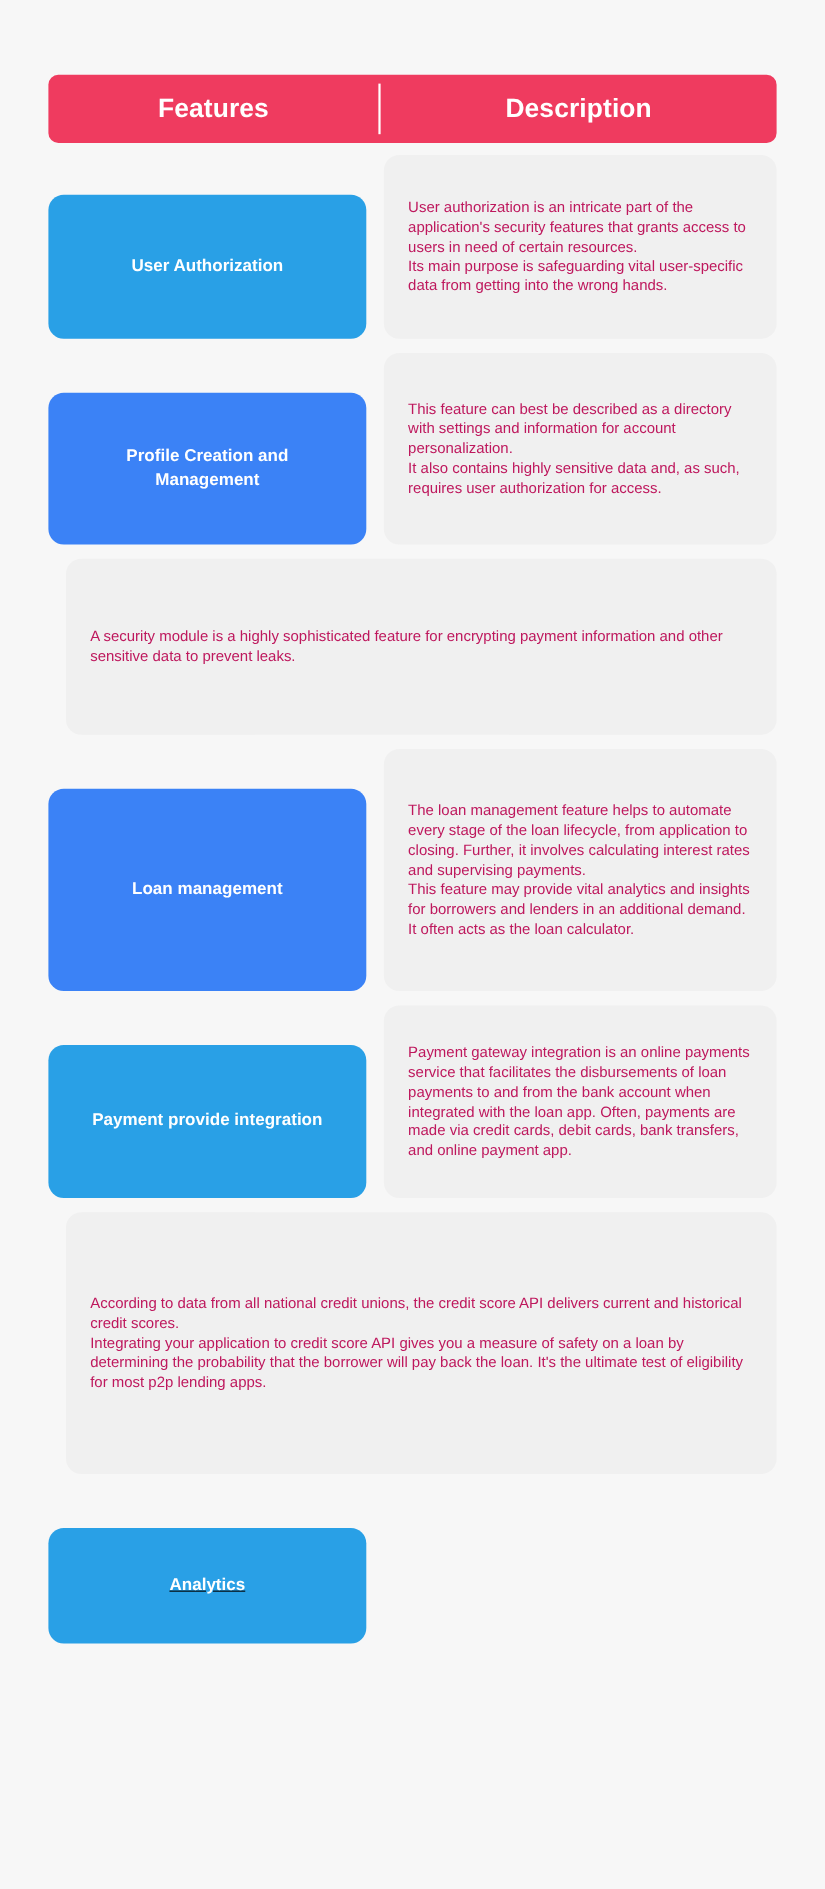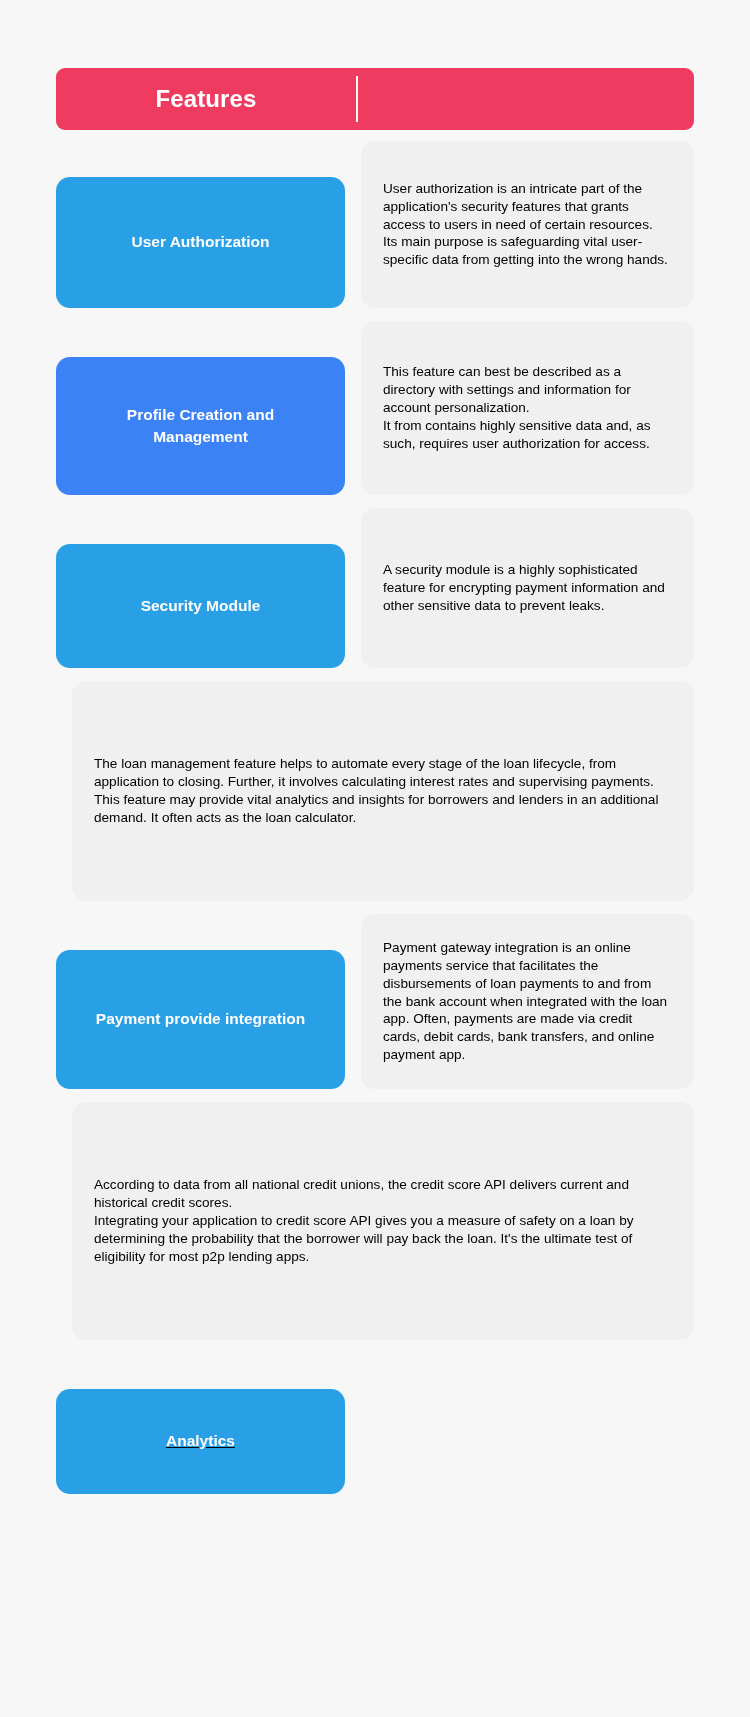"Features" .page { padding: 0 56px -> 0 44px }
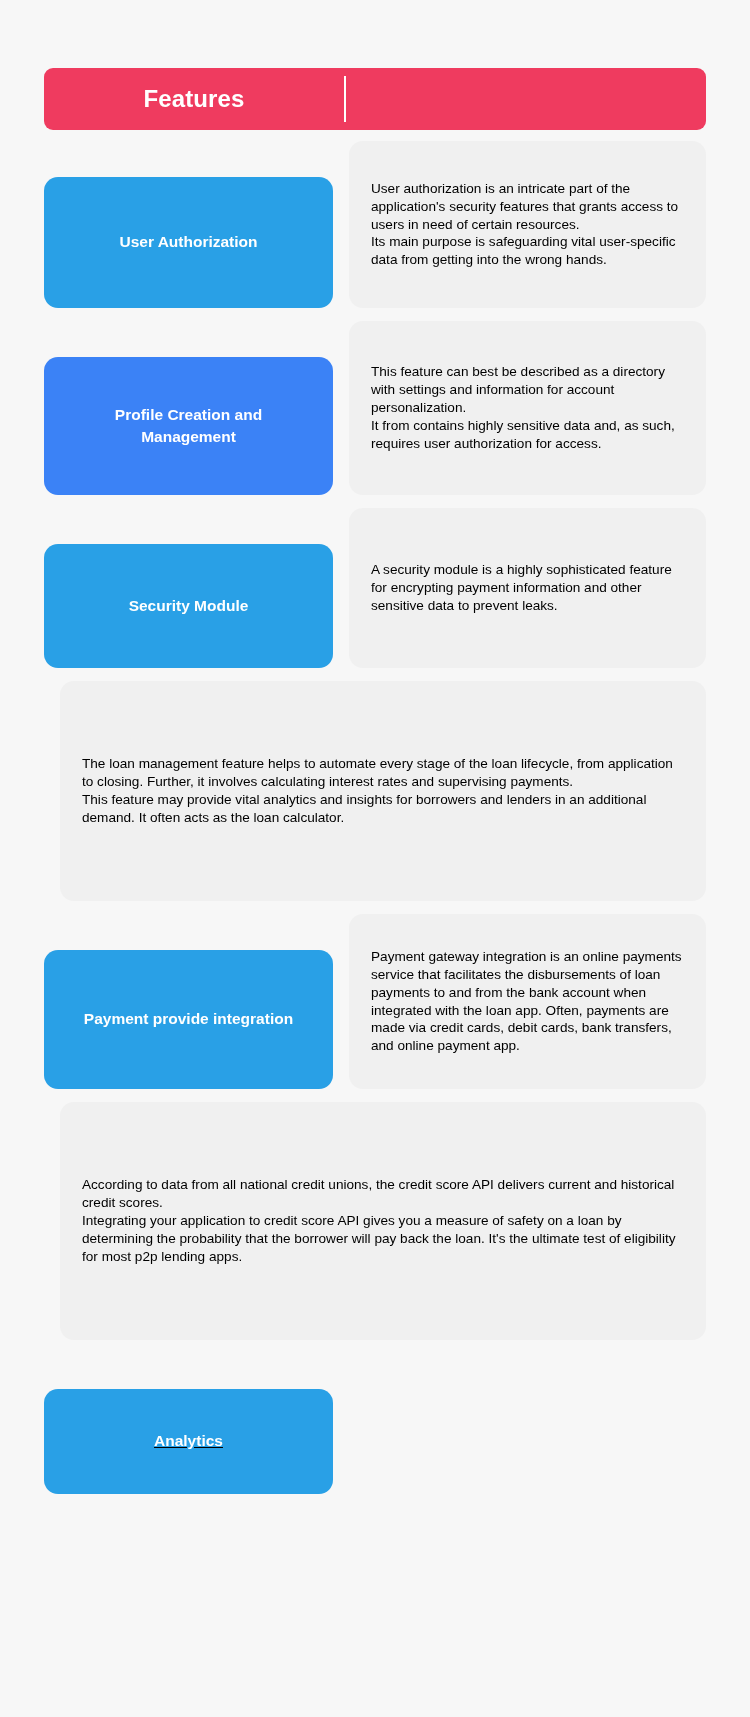"Description" div.header-cell { html: none -> <div>Description</div> }
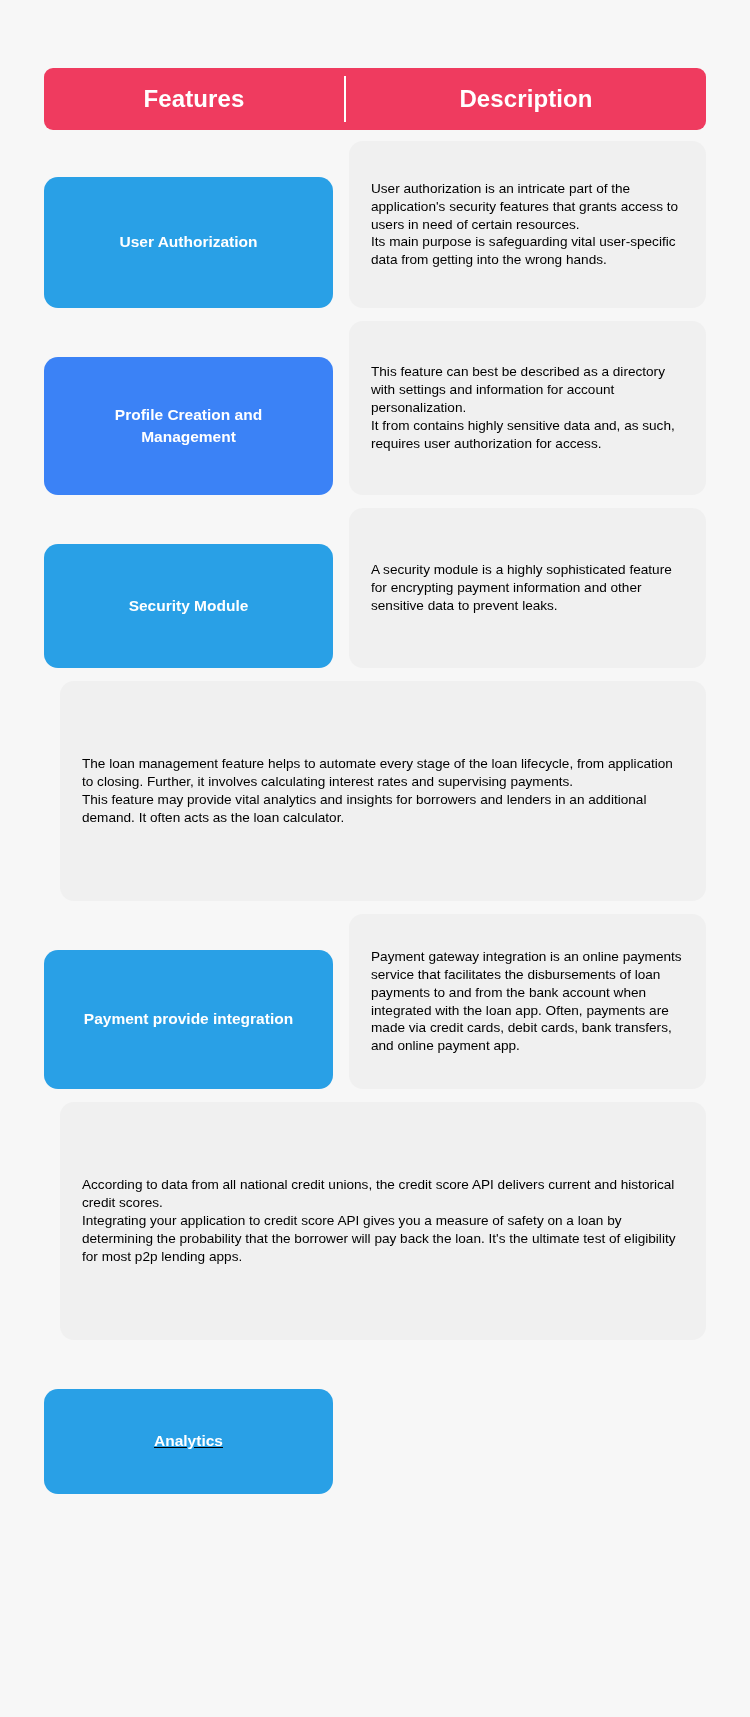"User authorization is an intricate" .description-text { color: #000000 -> #be185d }
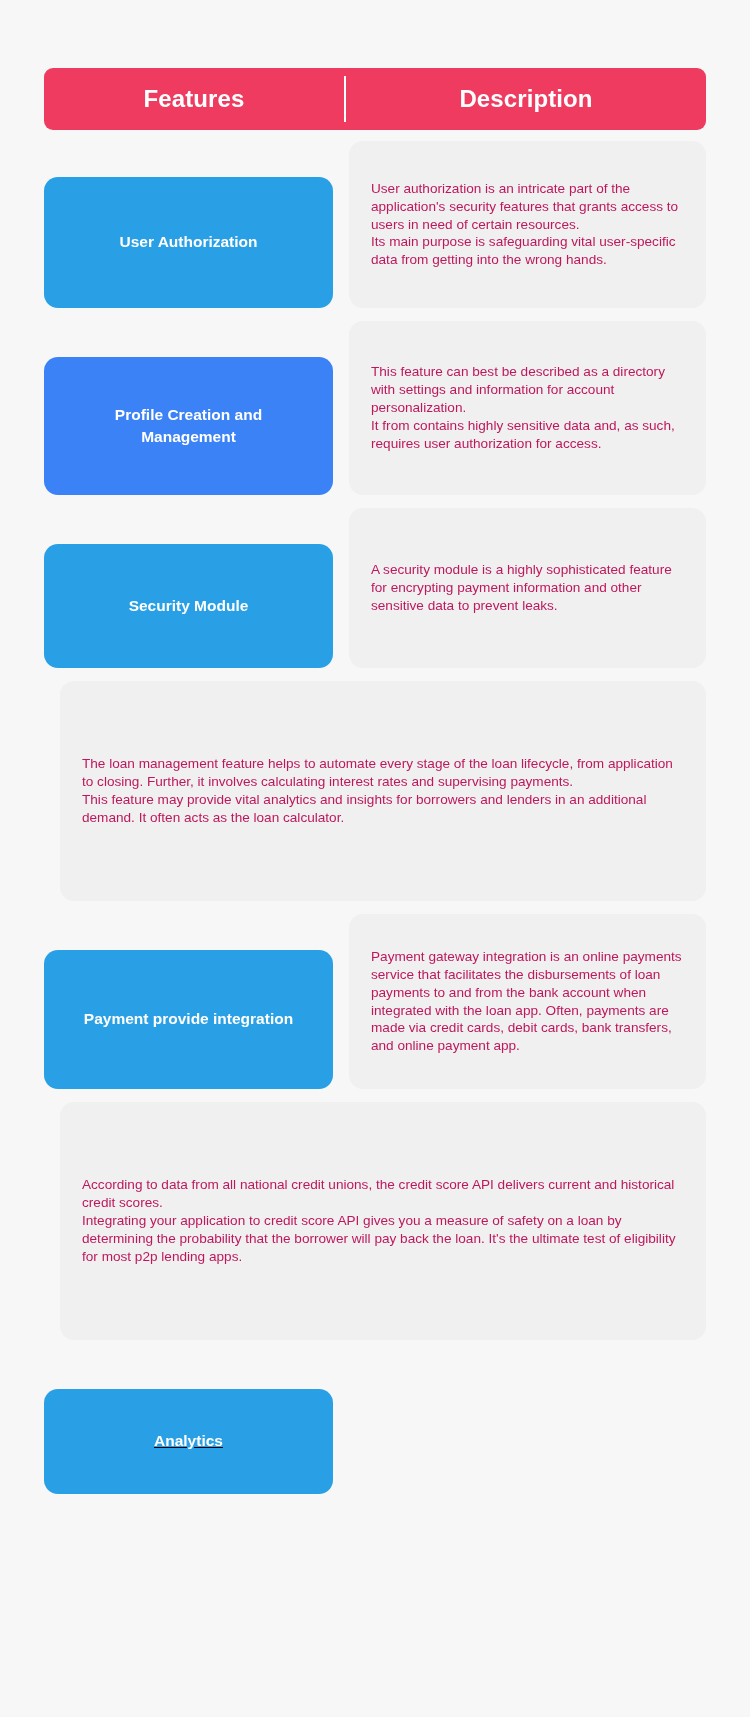"This feature can best be" div.description-text { text: from -> also }
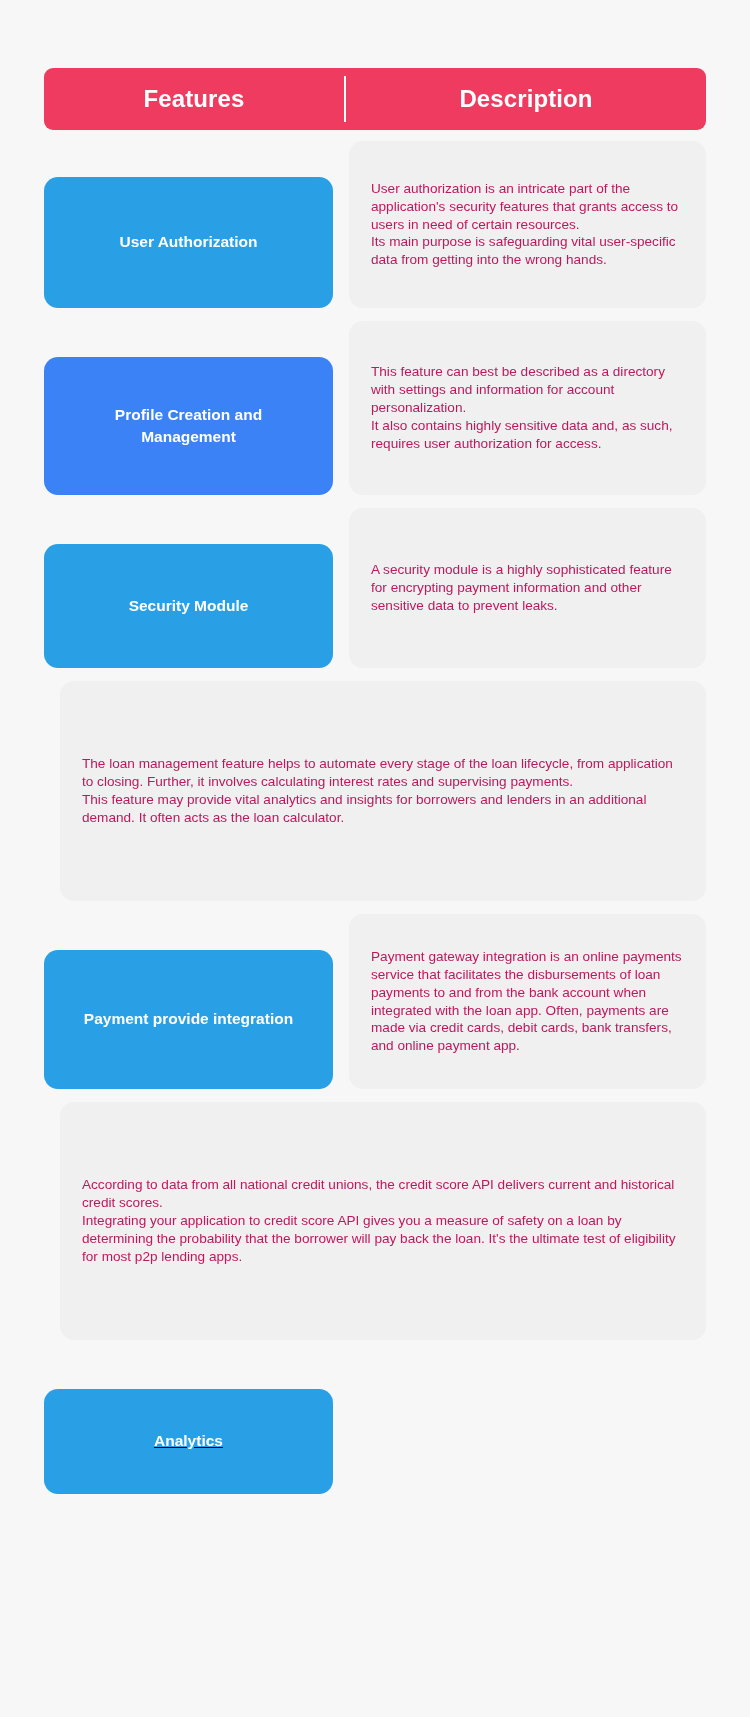"Security Module" div.feature-cell { html: <div>Security Module</div> -> none }
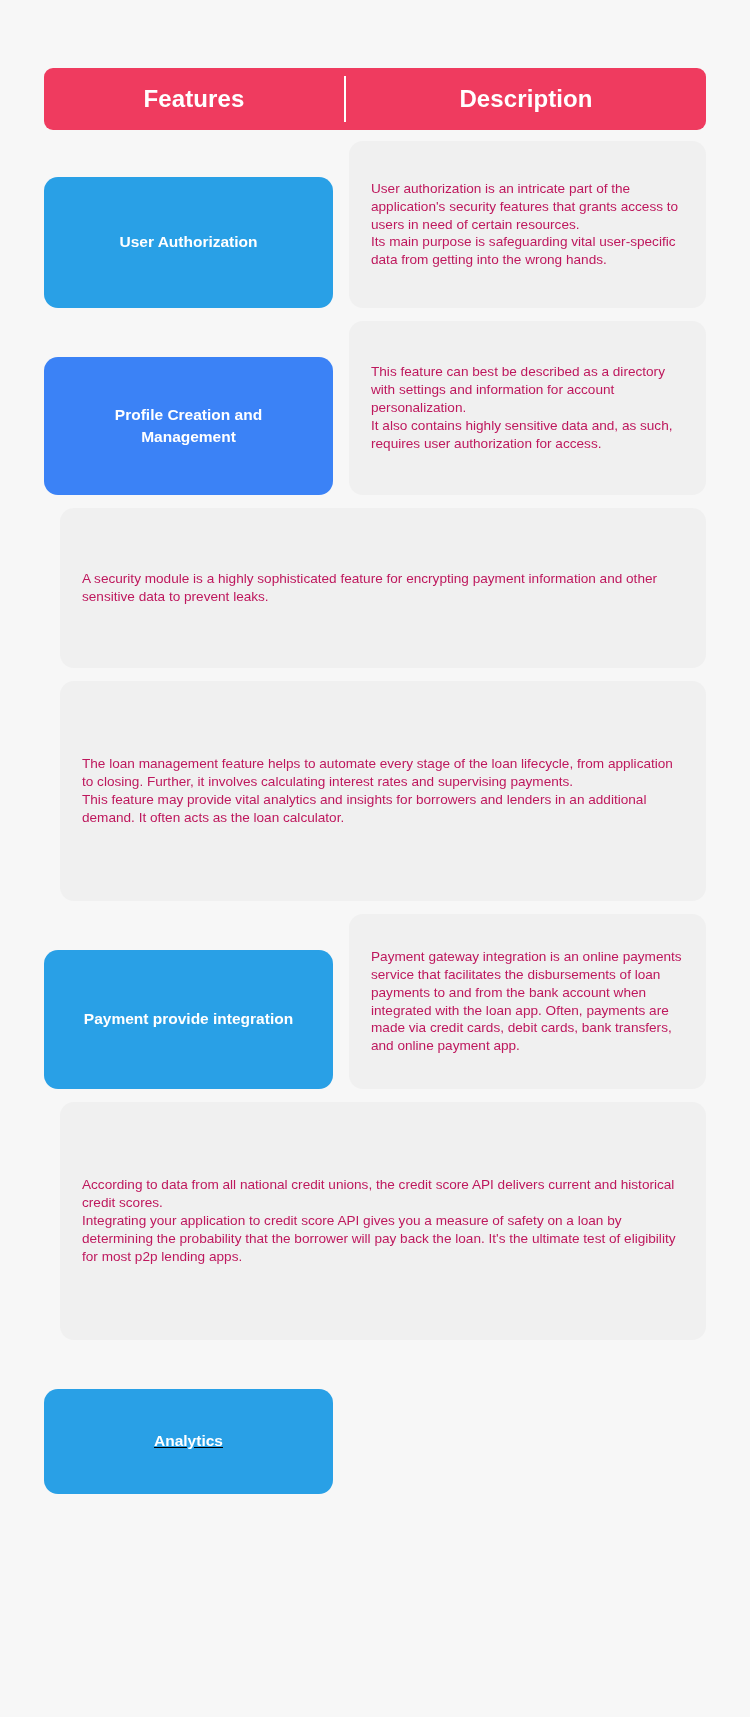"Loan management" div.feature-cell { html: none -> <div>Loan management</div> }
